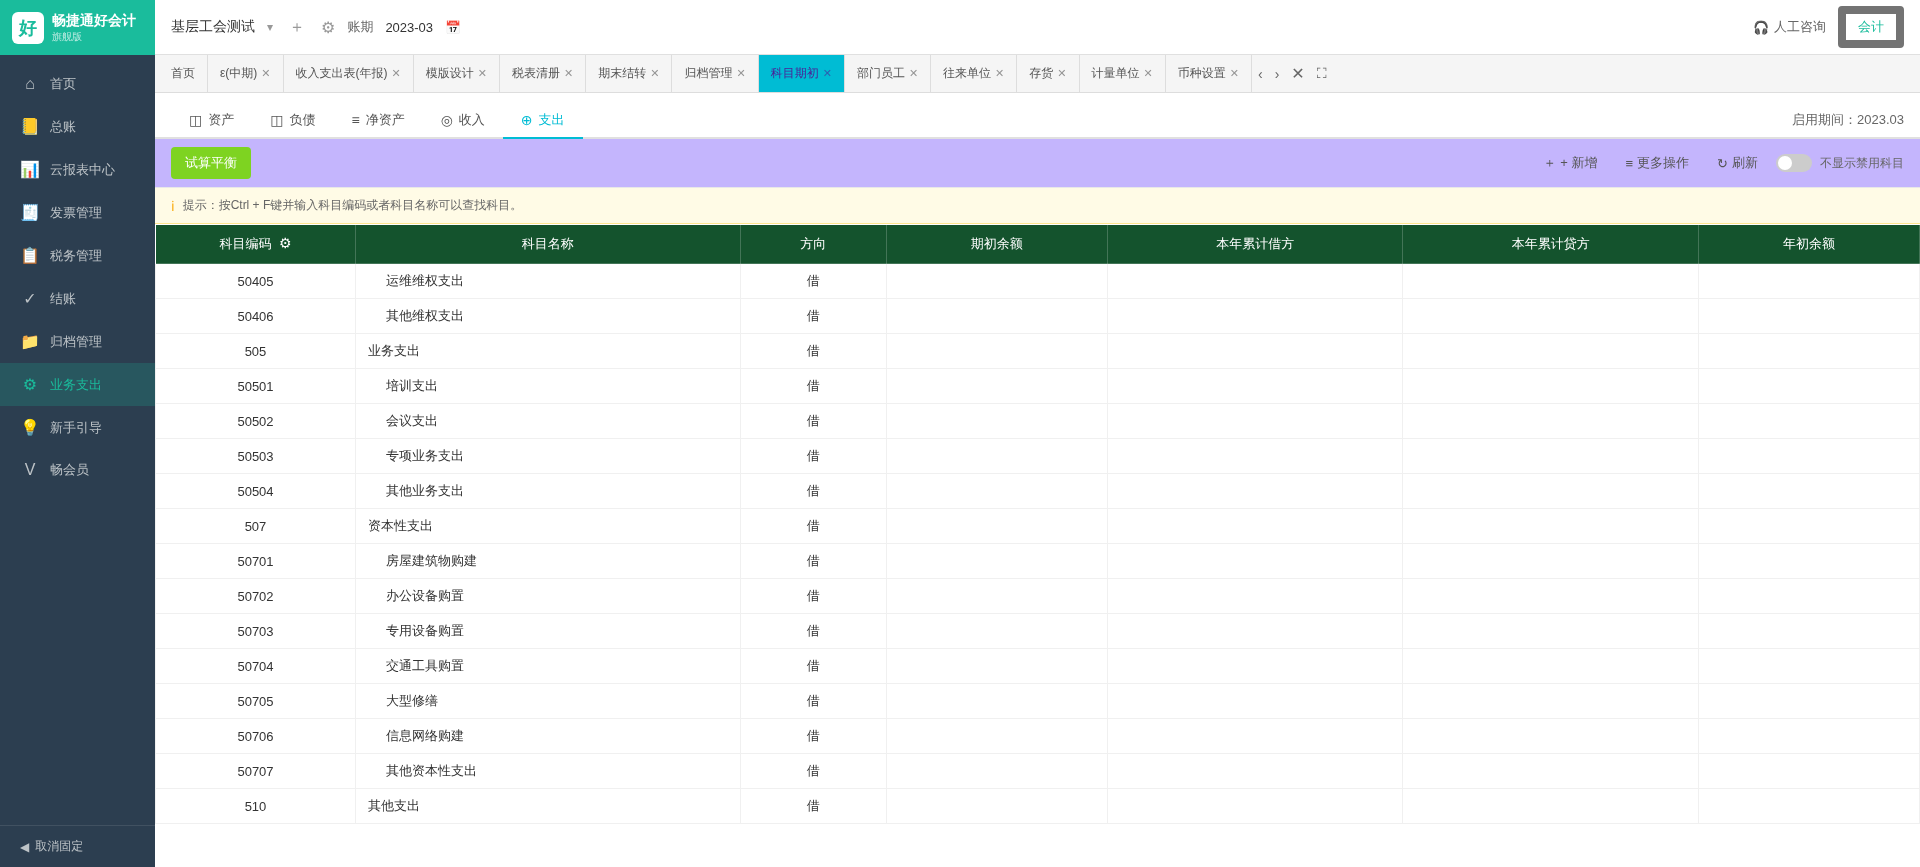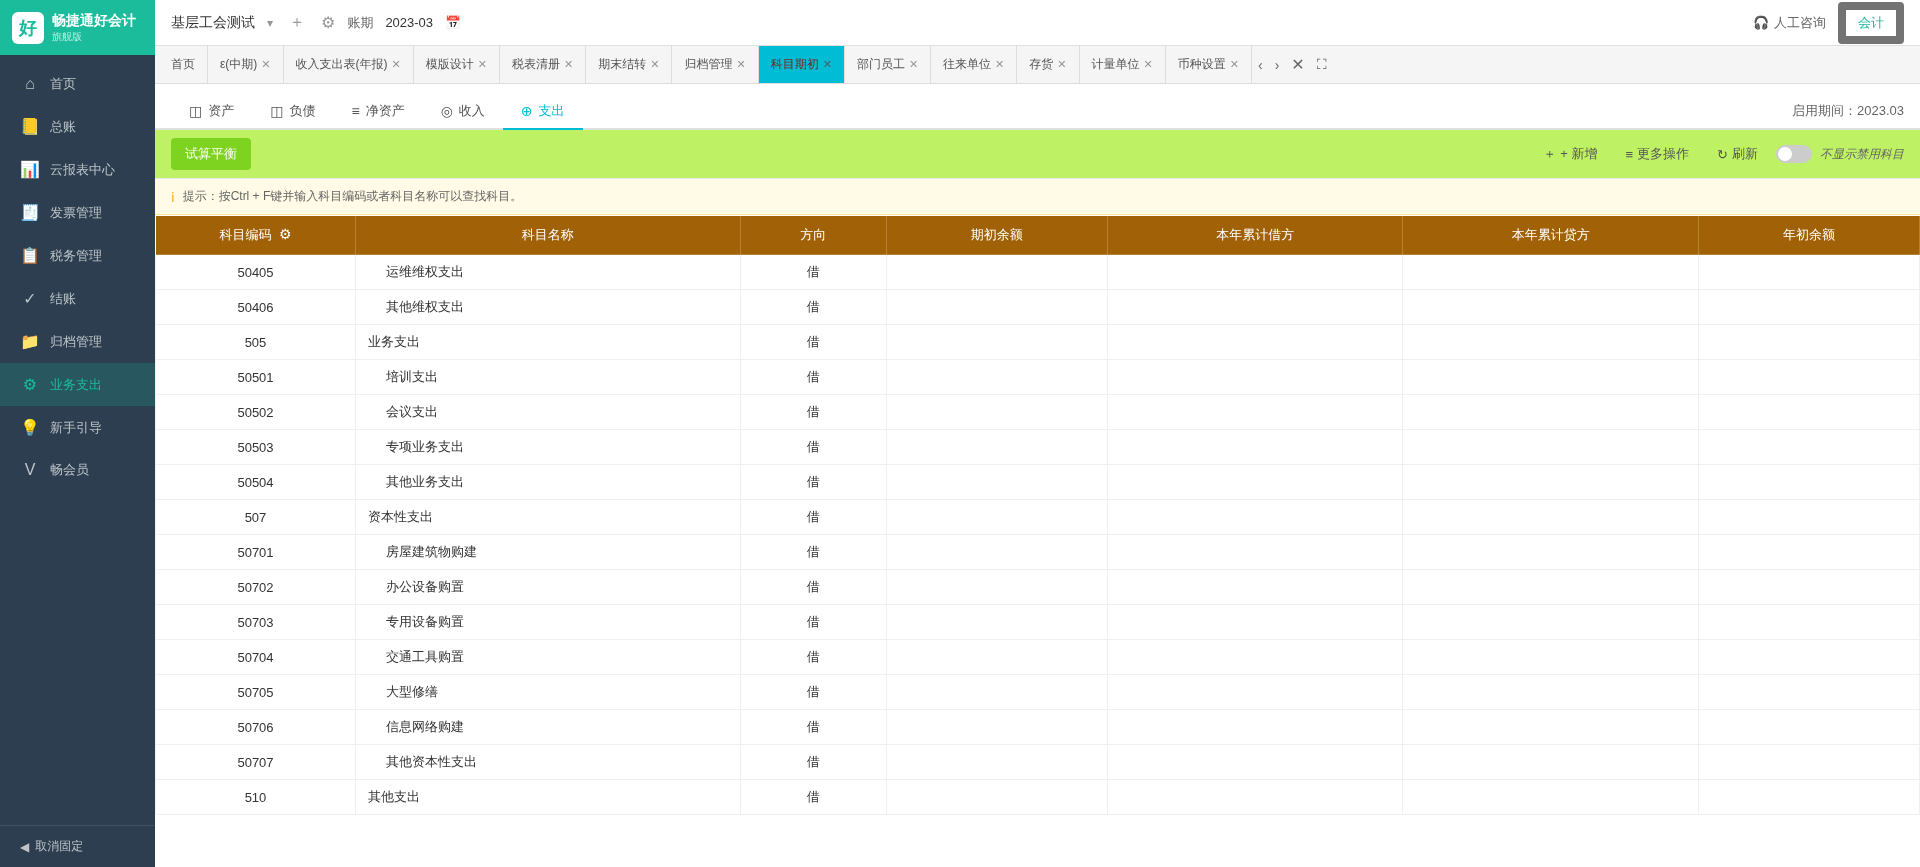"基层工会测试" .top-header { height: 46px -> 55px }
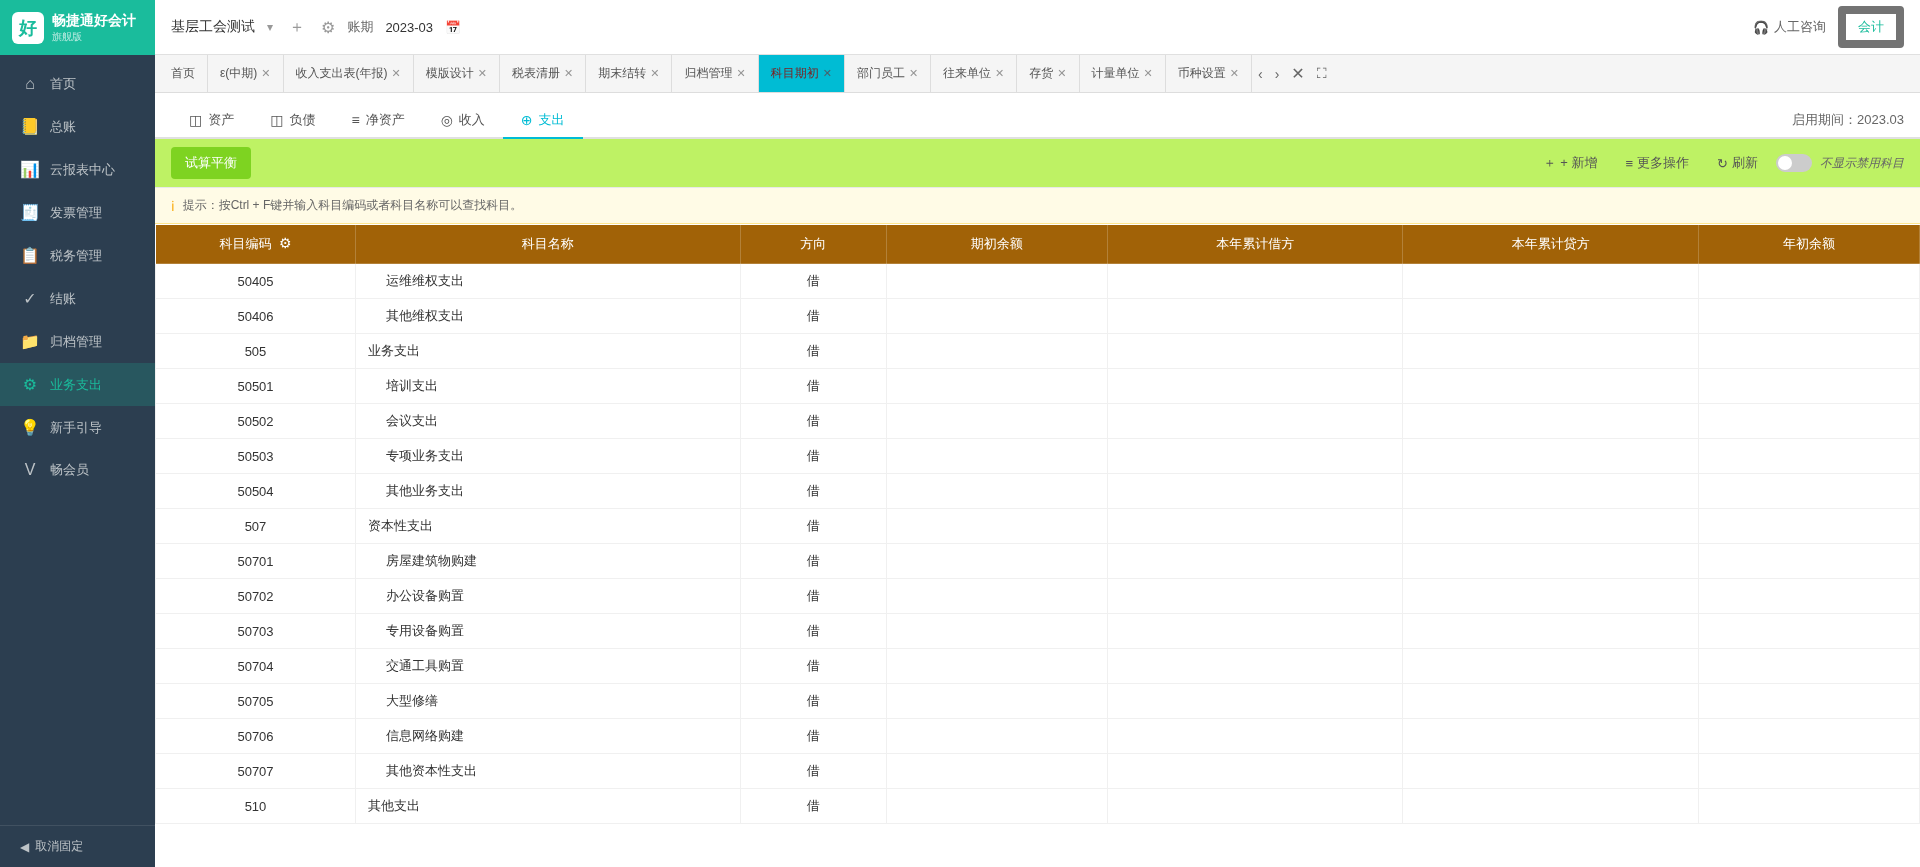"科目期初" .tab.active { color: #7f1d1d -> #4c1d95 }
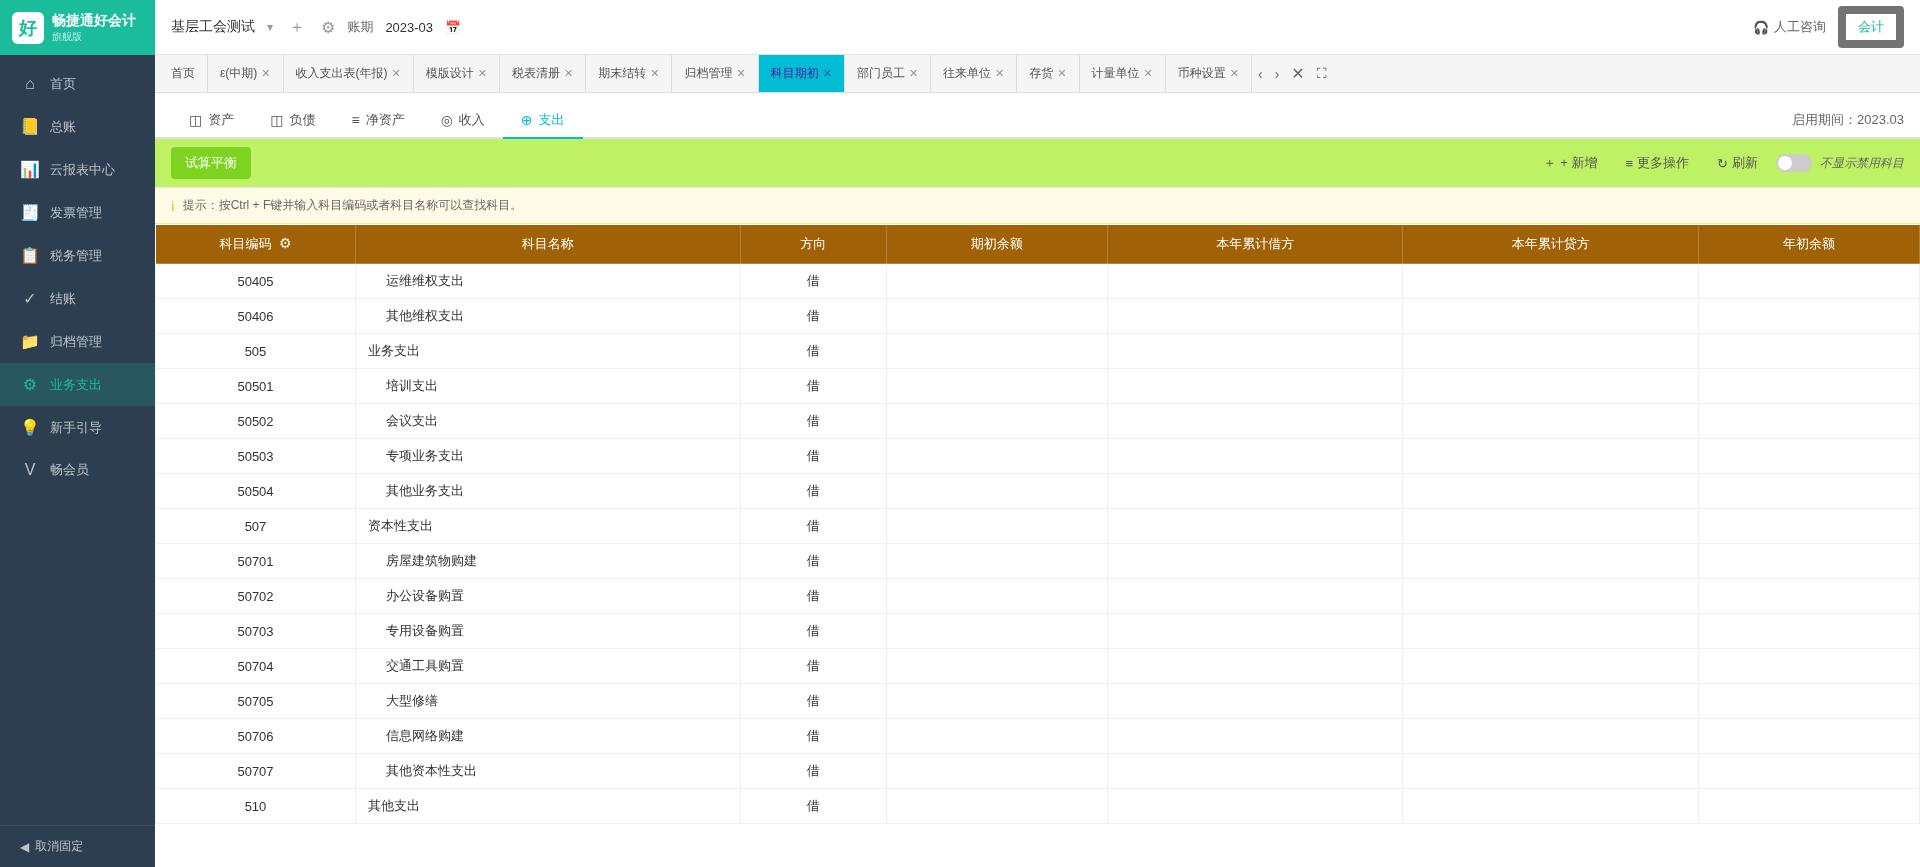"试算平衡" .action-bar { background: #bef264 -> #c4b5fd }
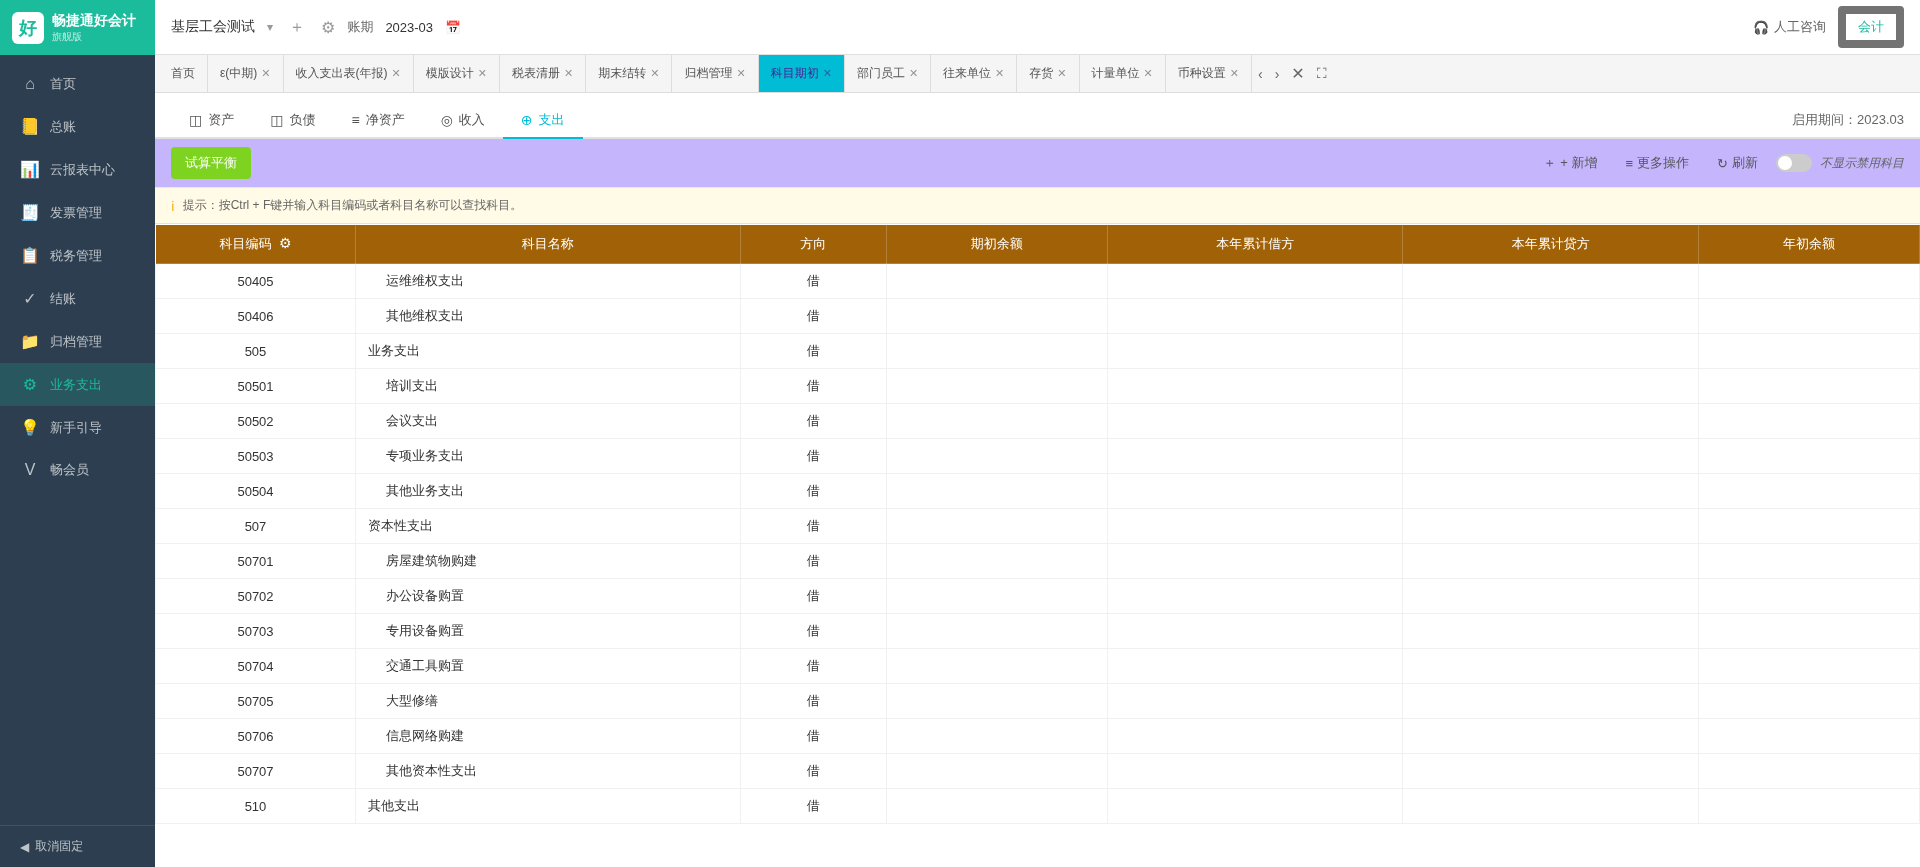"不显示禁用科目" .toggle-label { font-style: italic -> none }
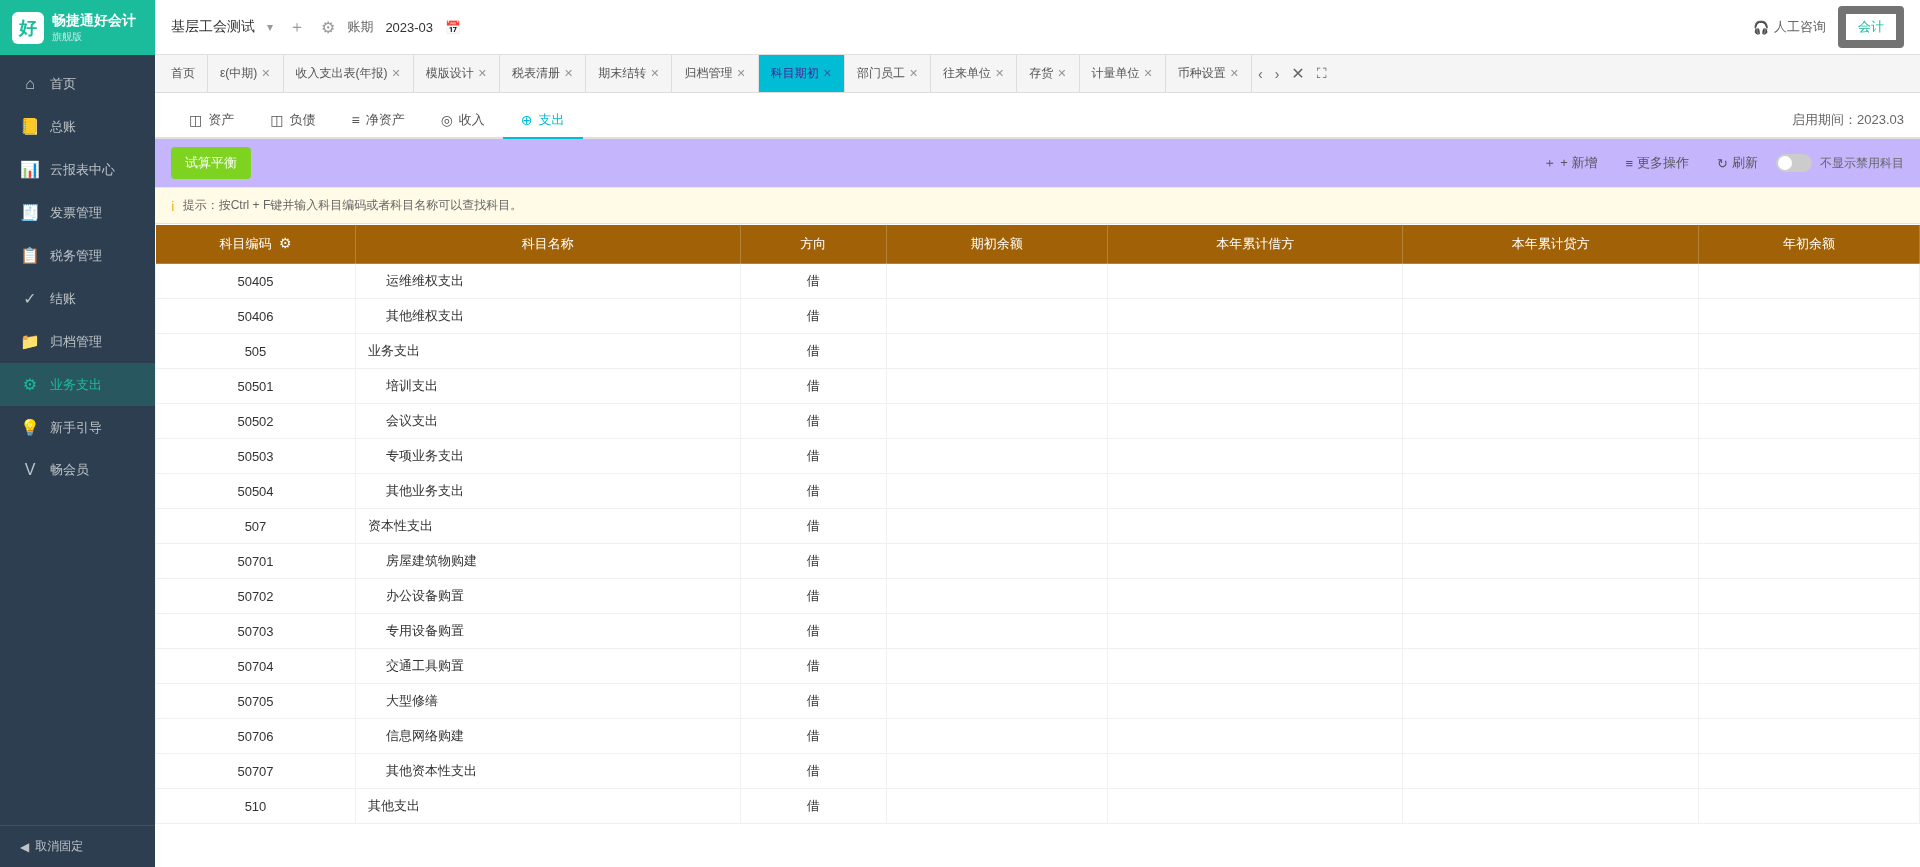"科目编码 ⚙" thead tr { background: #a16207 -> #14532d }
